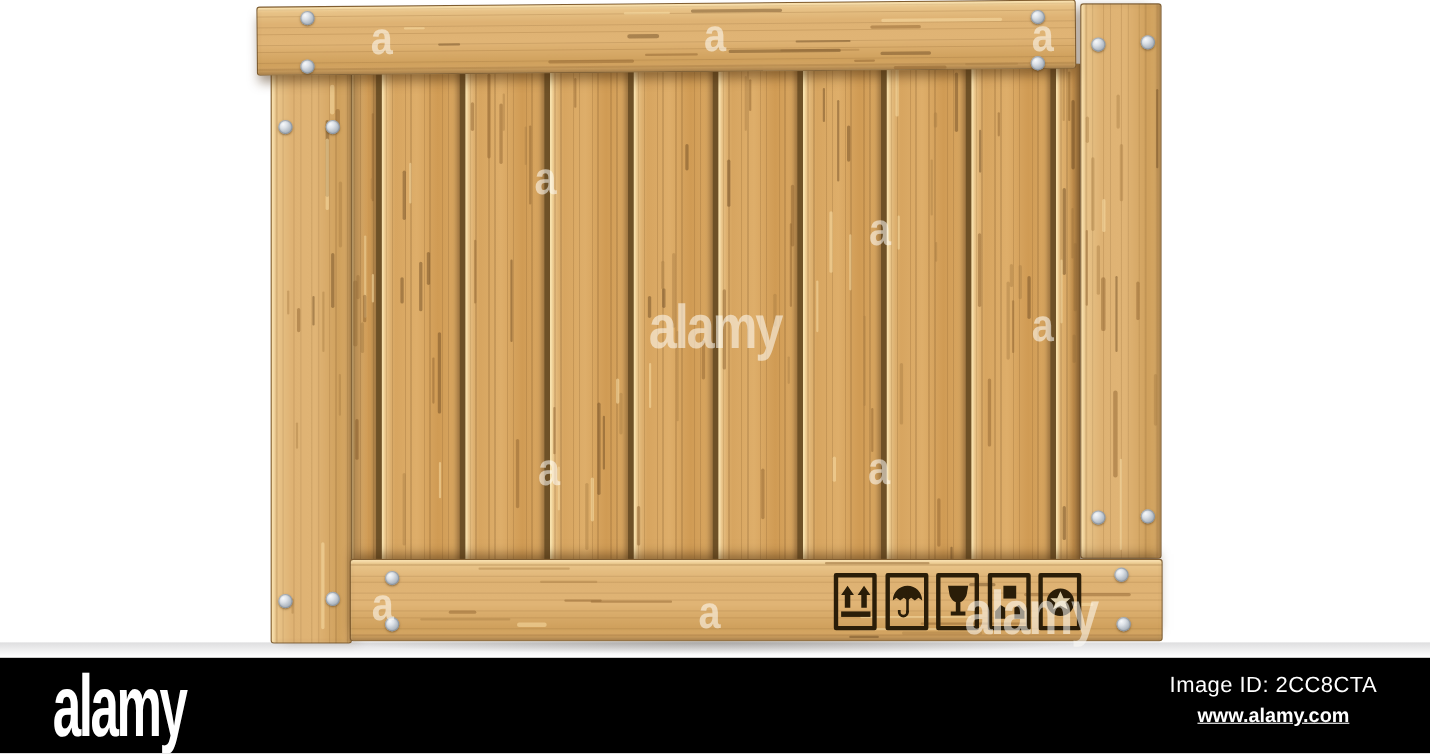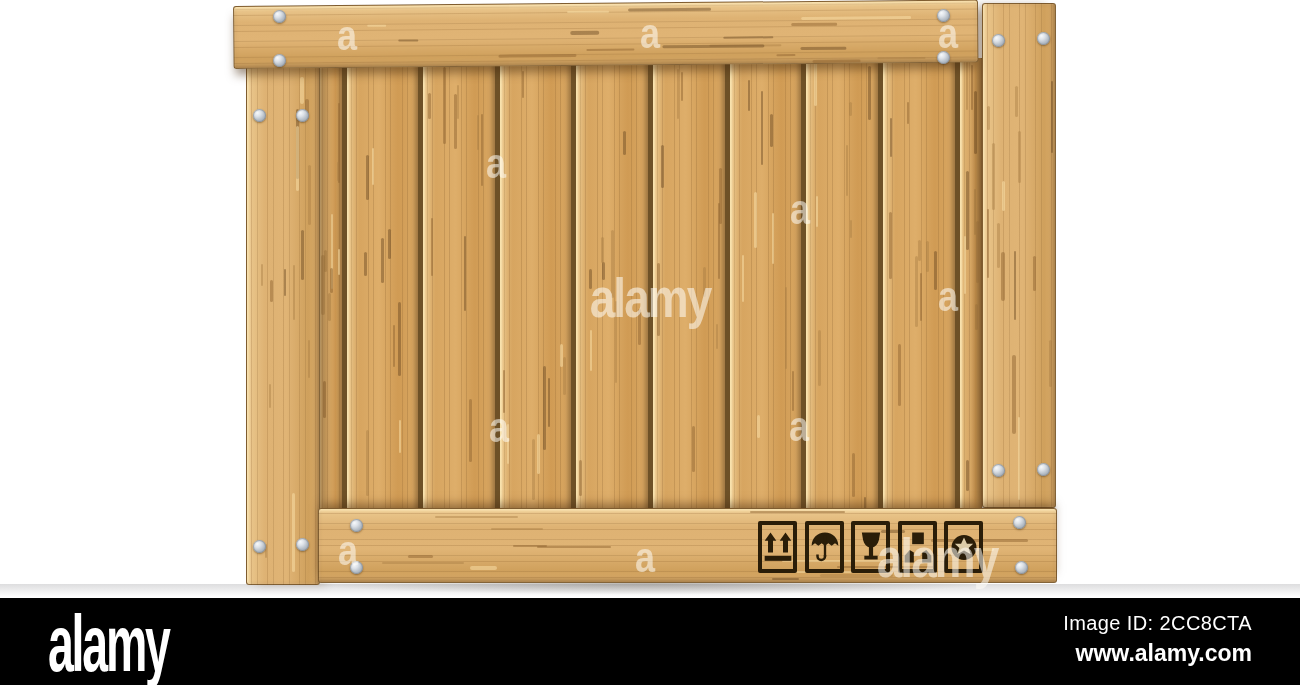"Image ID: 2CC8CTA" .footer-right { text-align: right -> center }
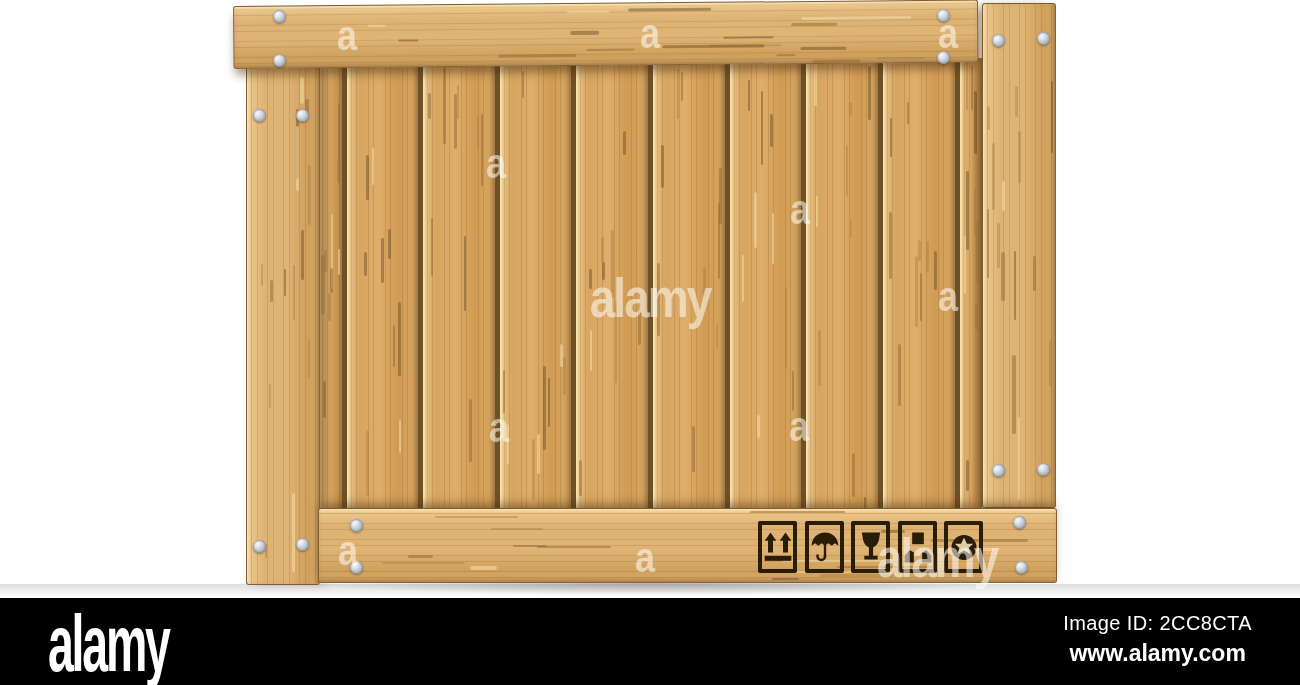"www.alamy.com" .footer-url { font-size: 23px -> 18px; text-decoration: none -> underline }
